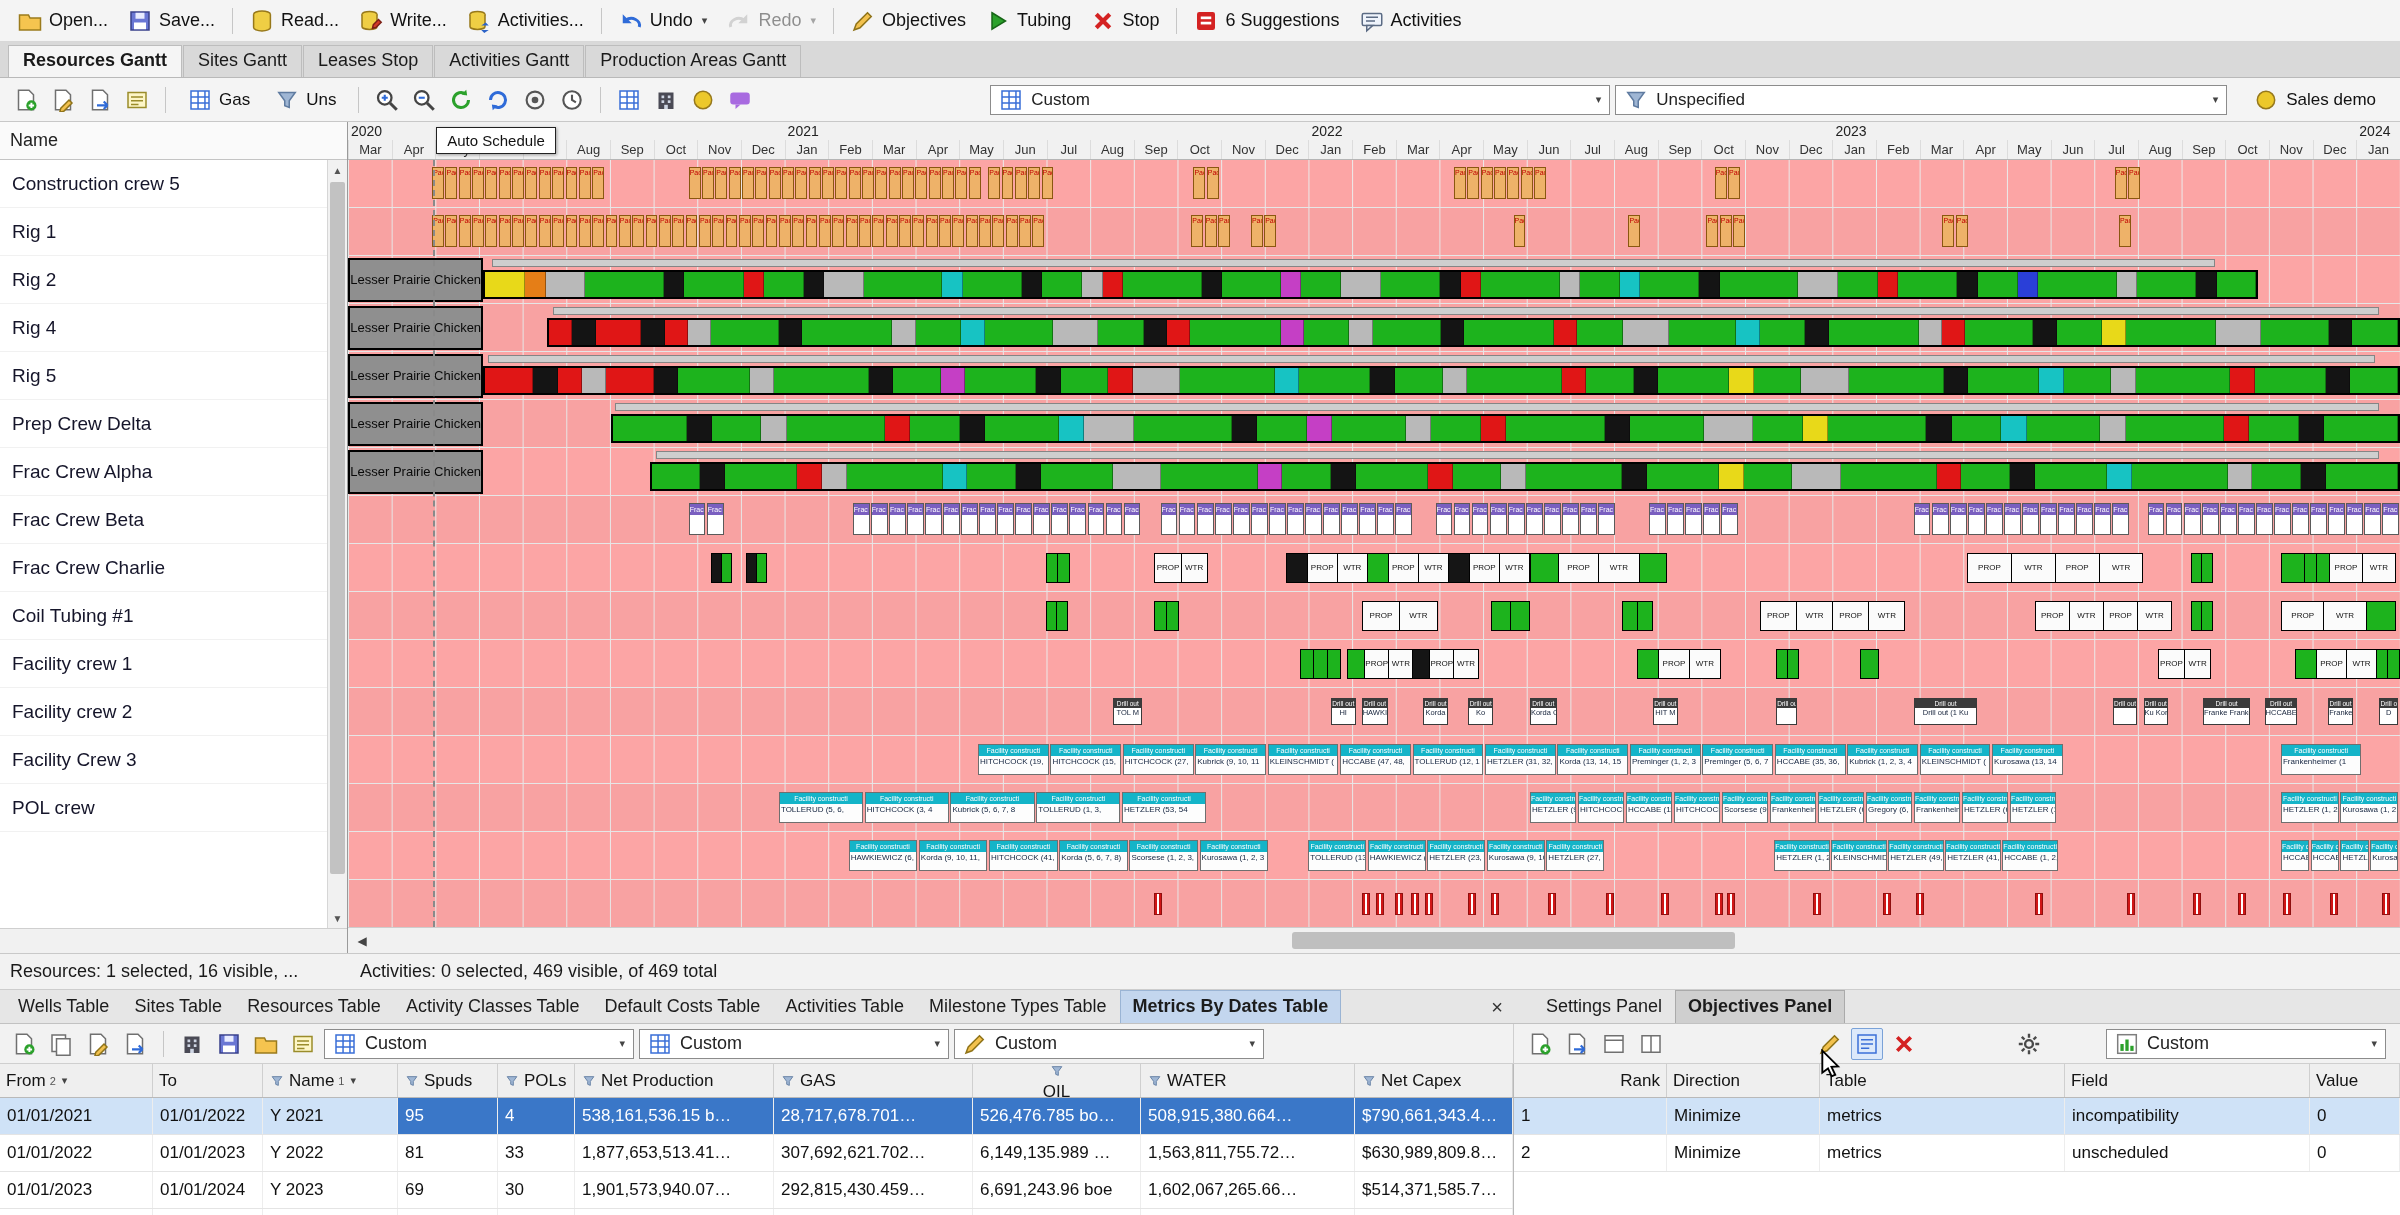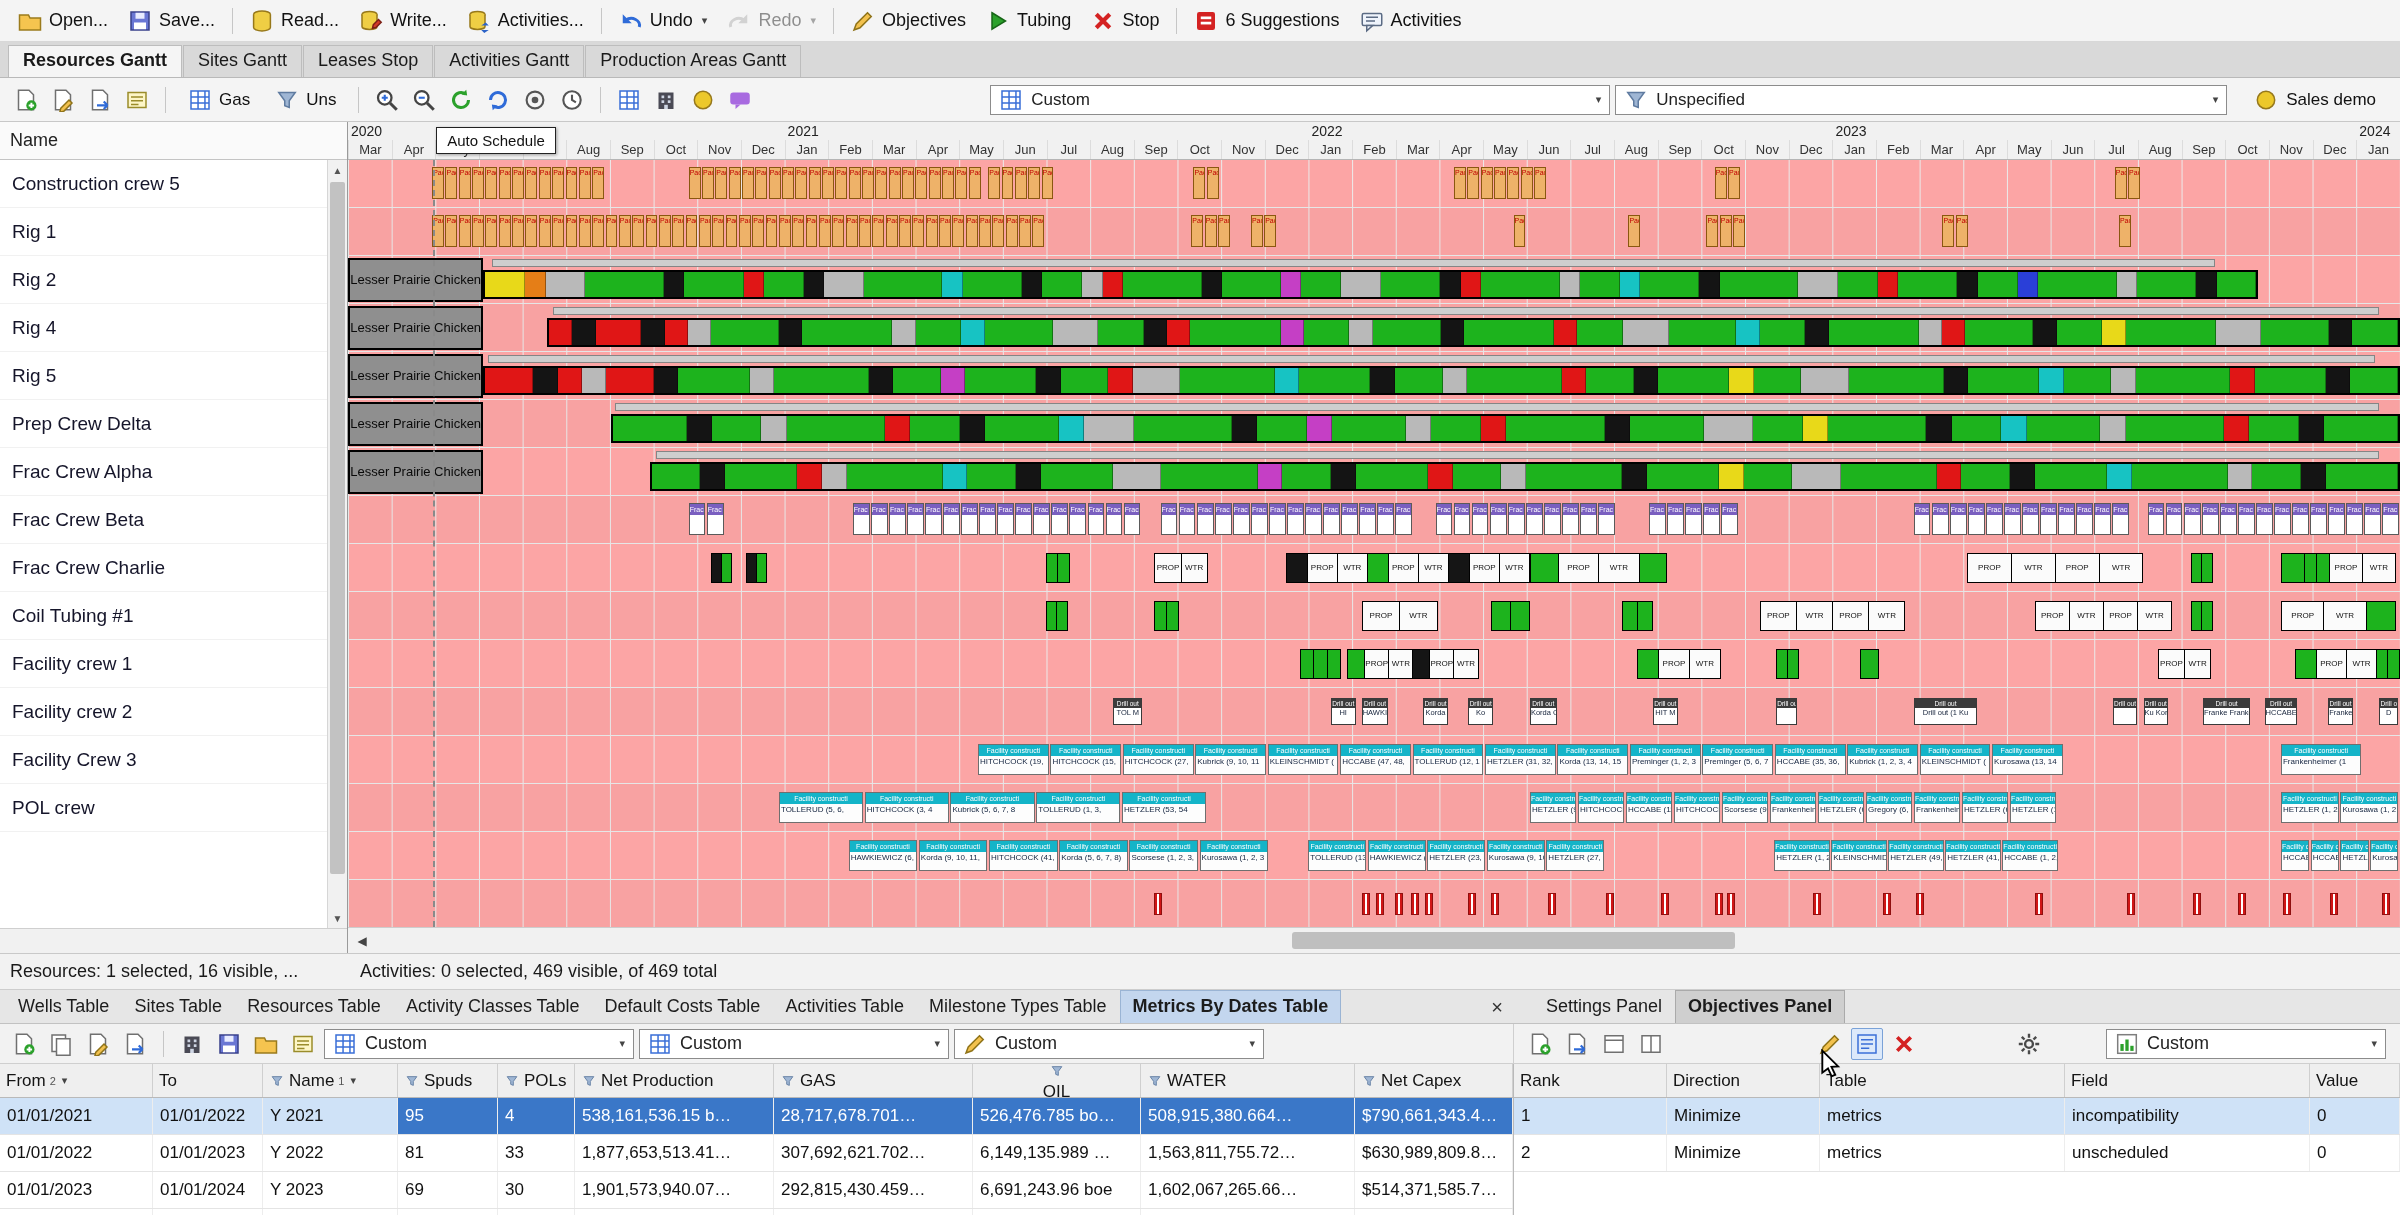"Rank" div.th { justify-content: none -> flex-end }
